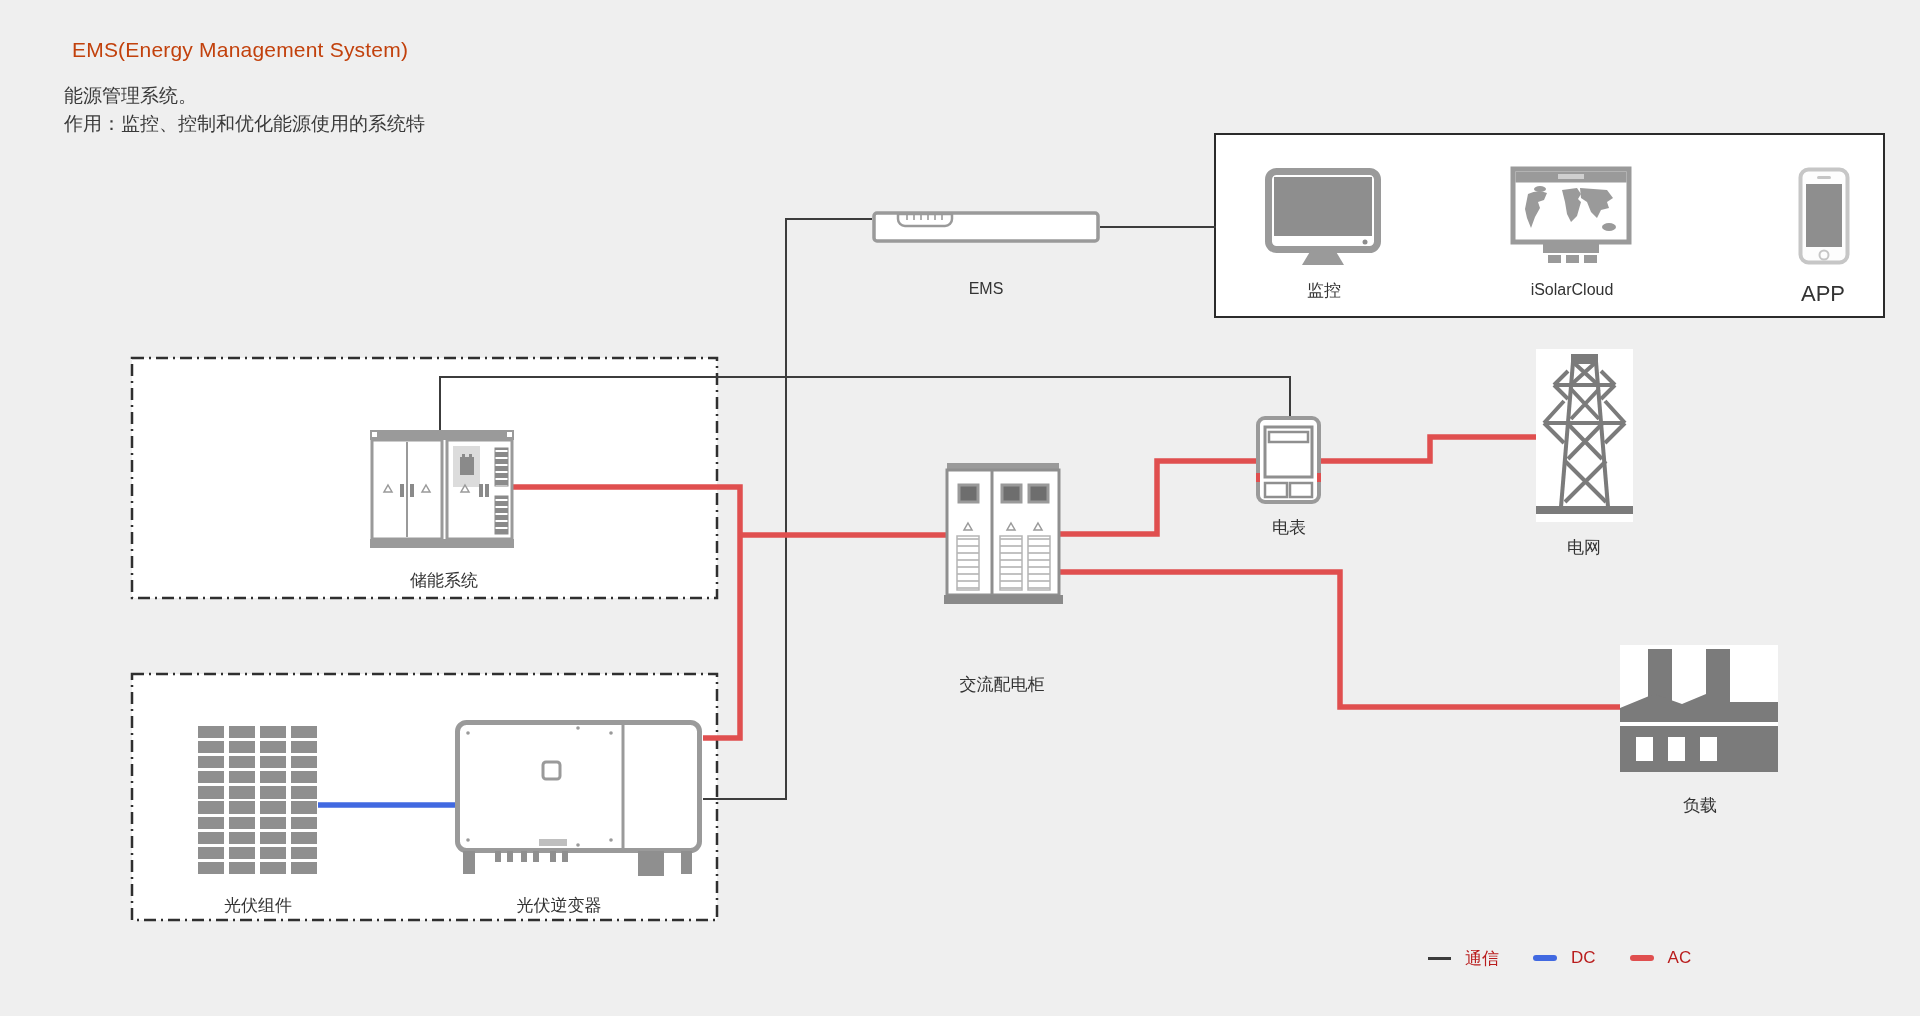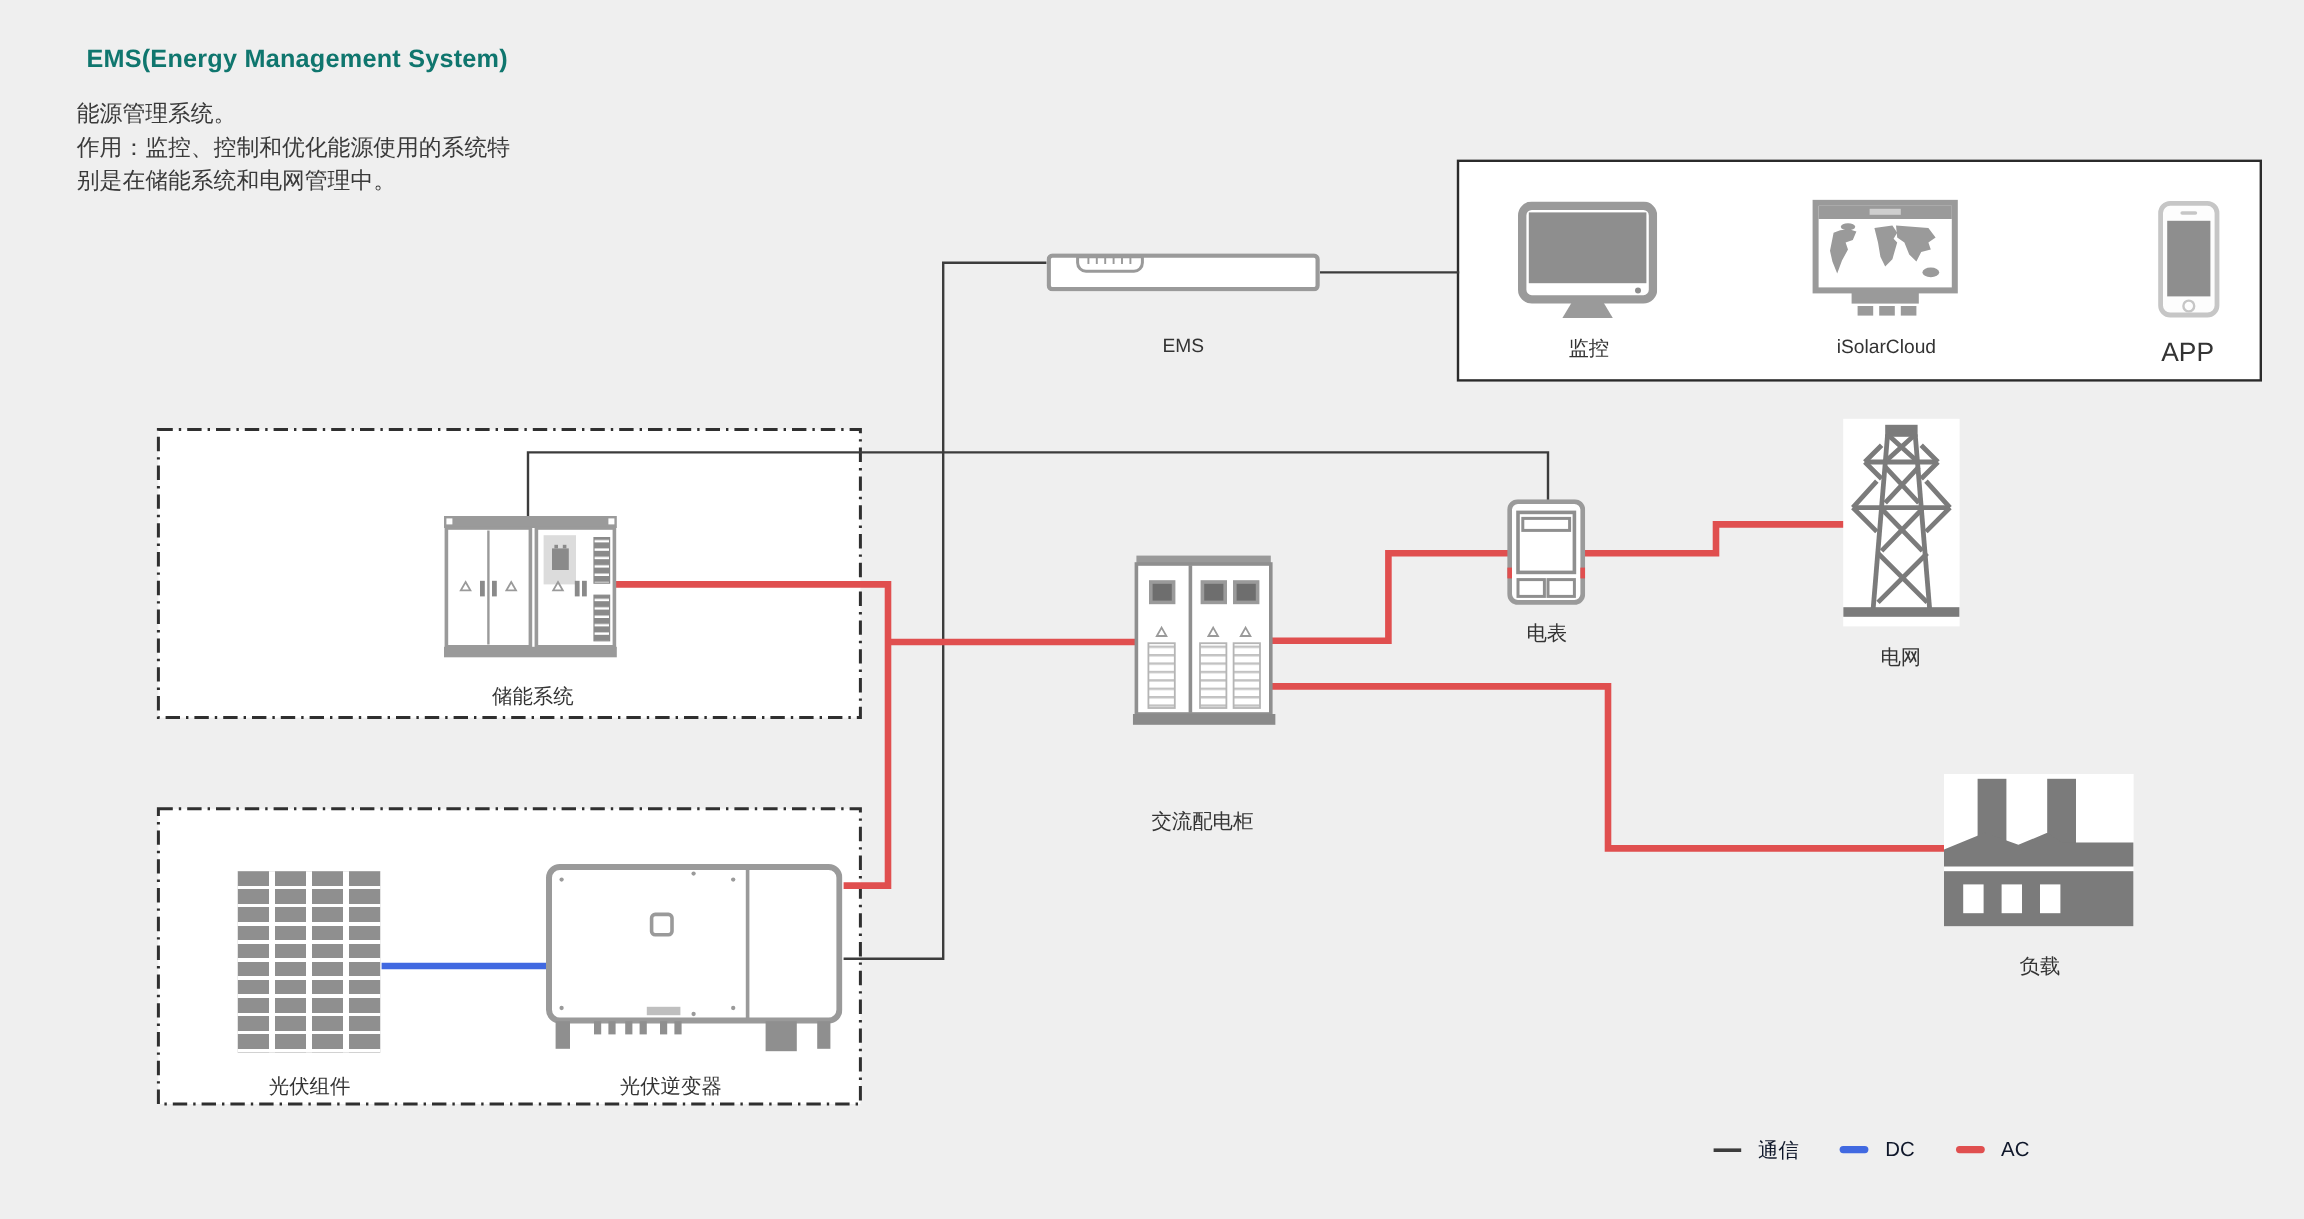"EMS(Energy Management System)" .panel-title { color: #0f766e -> #c2410c; font-weight: bold -> normal }
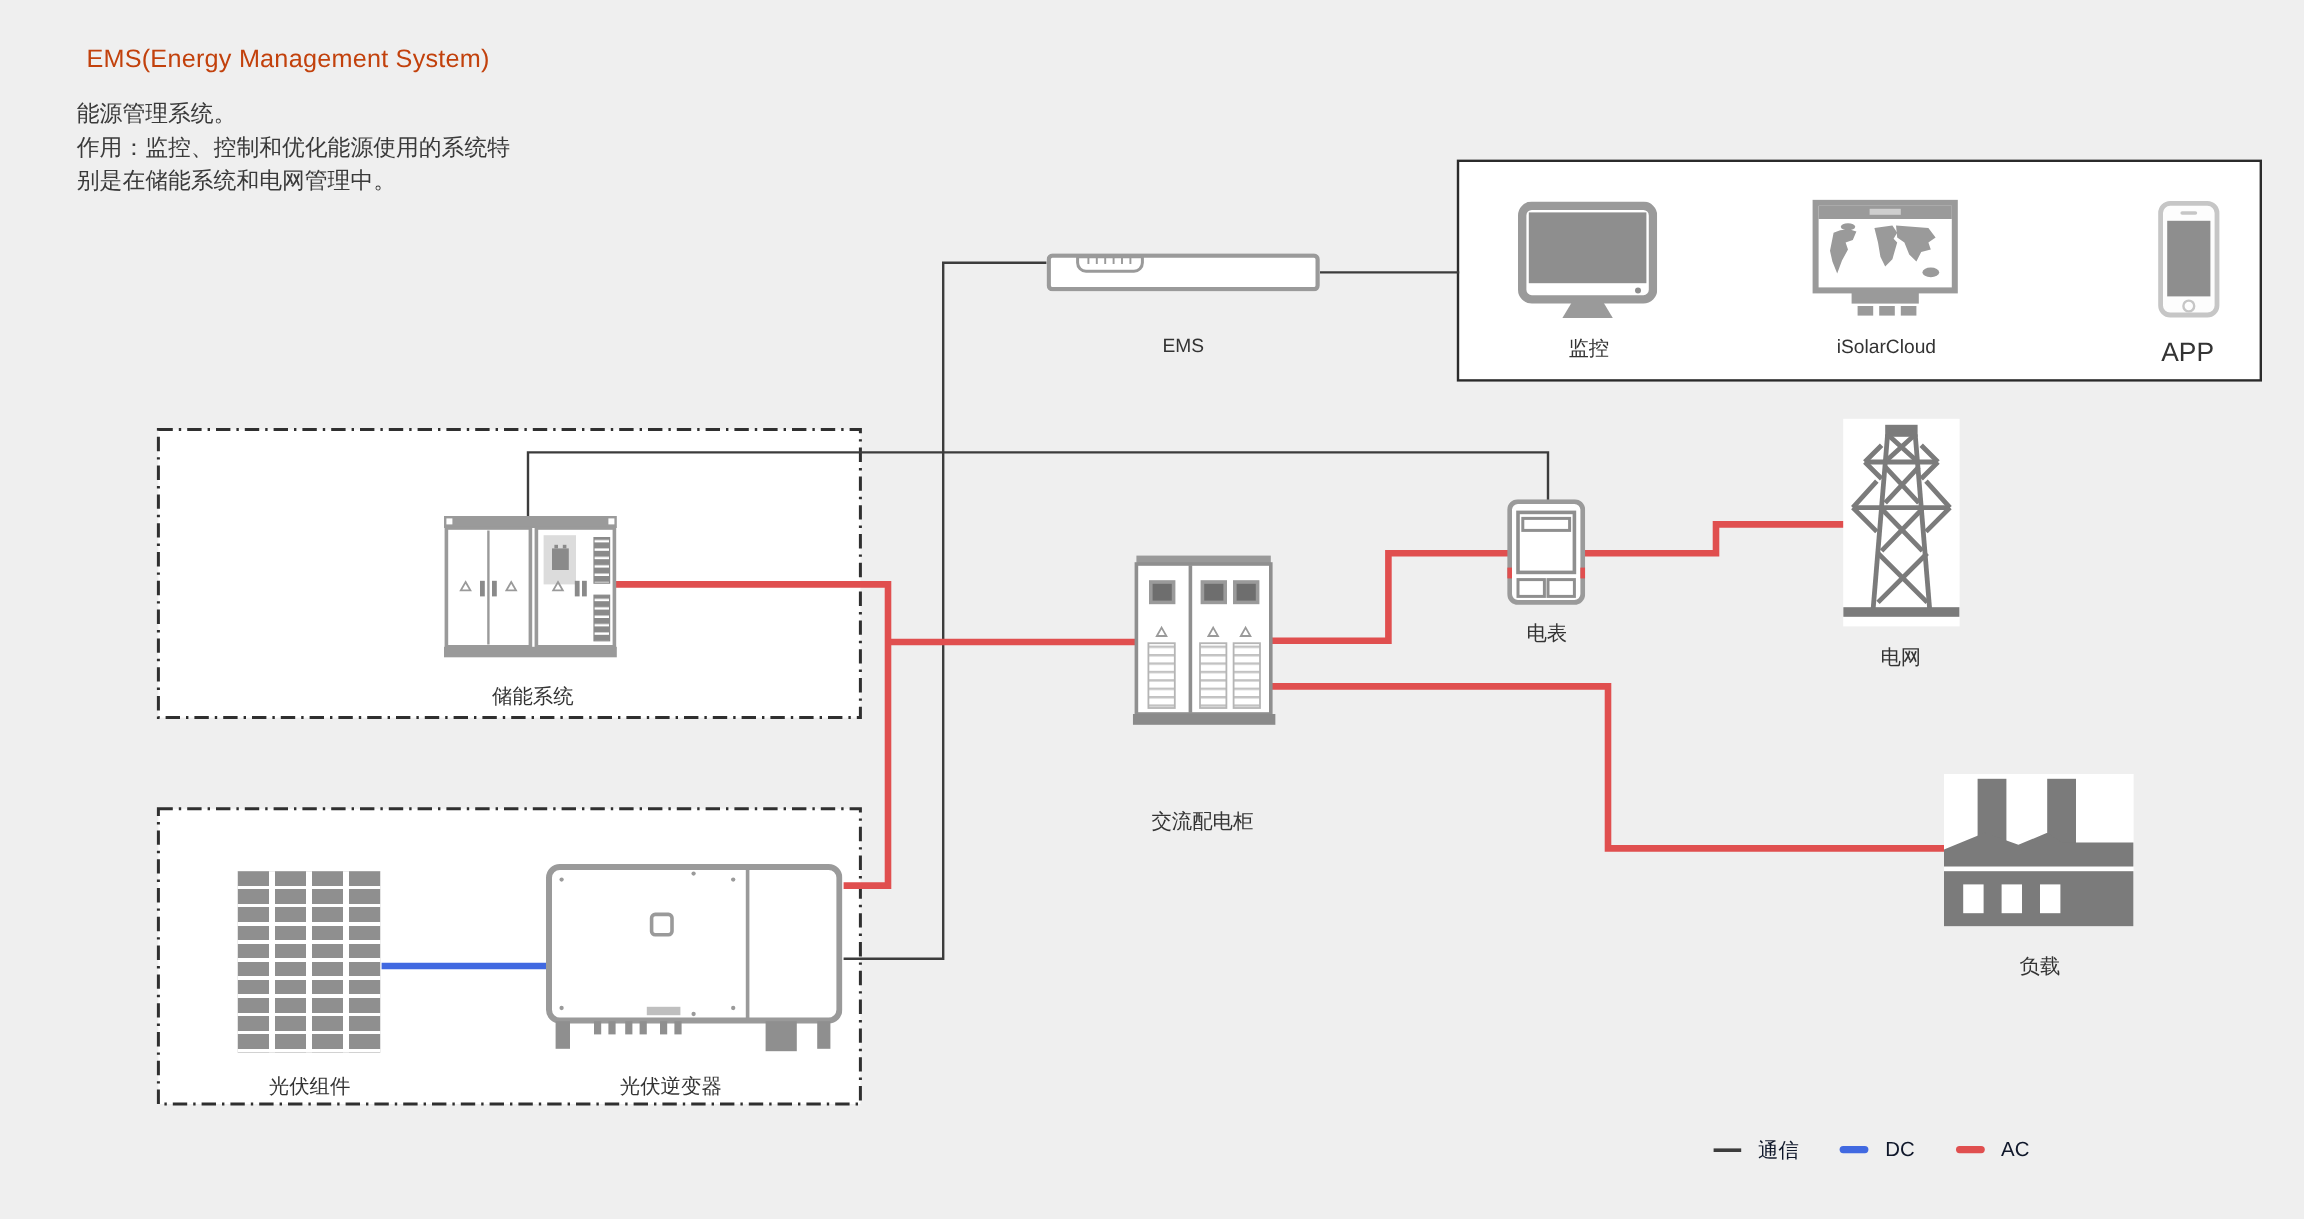"别是在储能系统和电网管理中。" div { html: <div>别是在储能系统和电网管理中。</div> -> none }
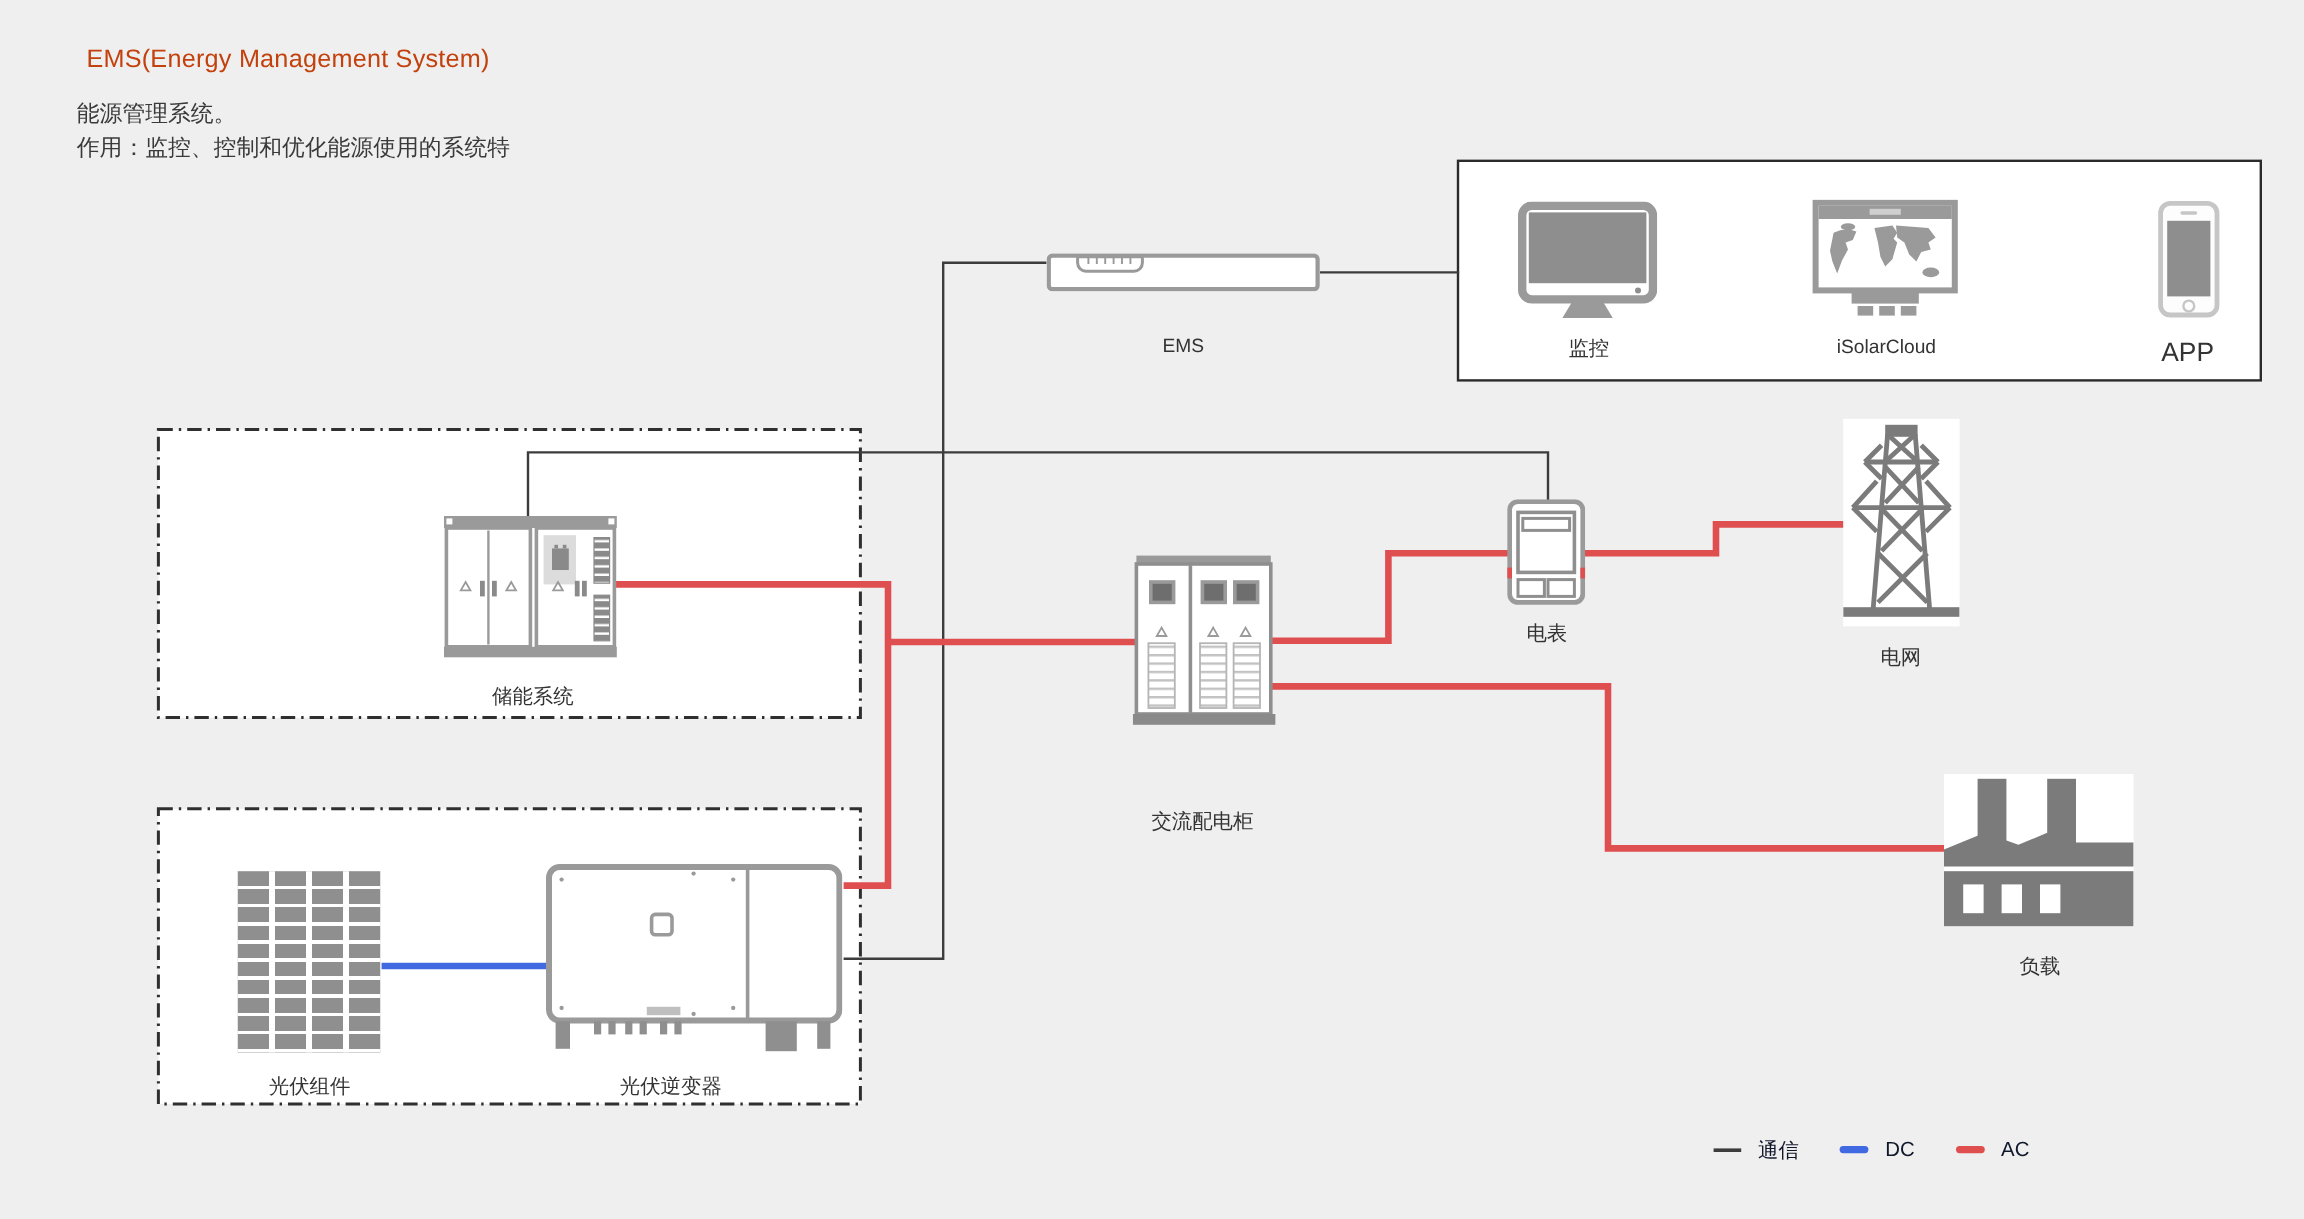"通信" .legend .txt { color: #0f172a -> #b91c1c }
